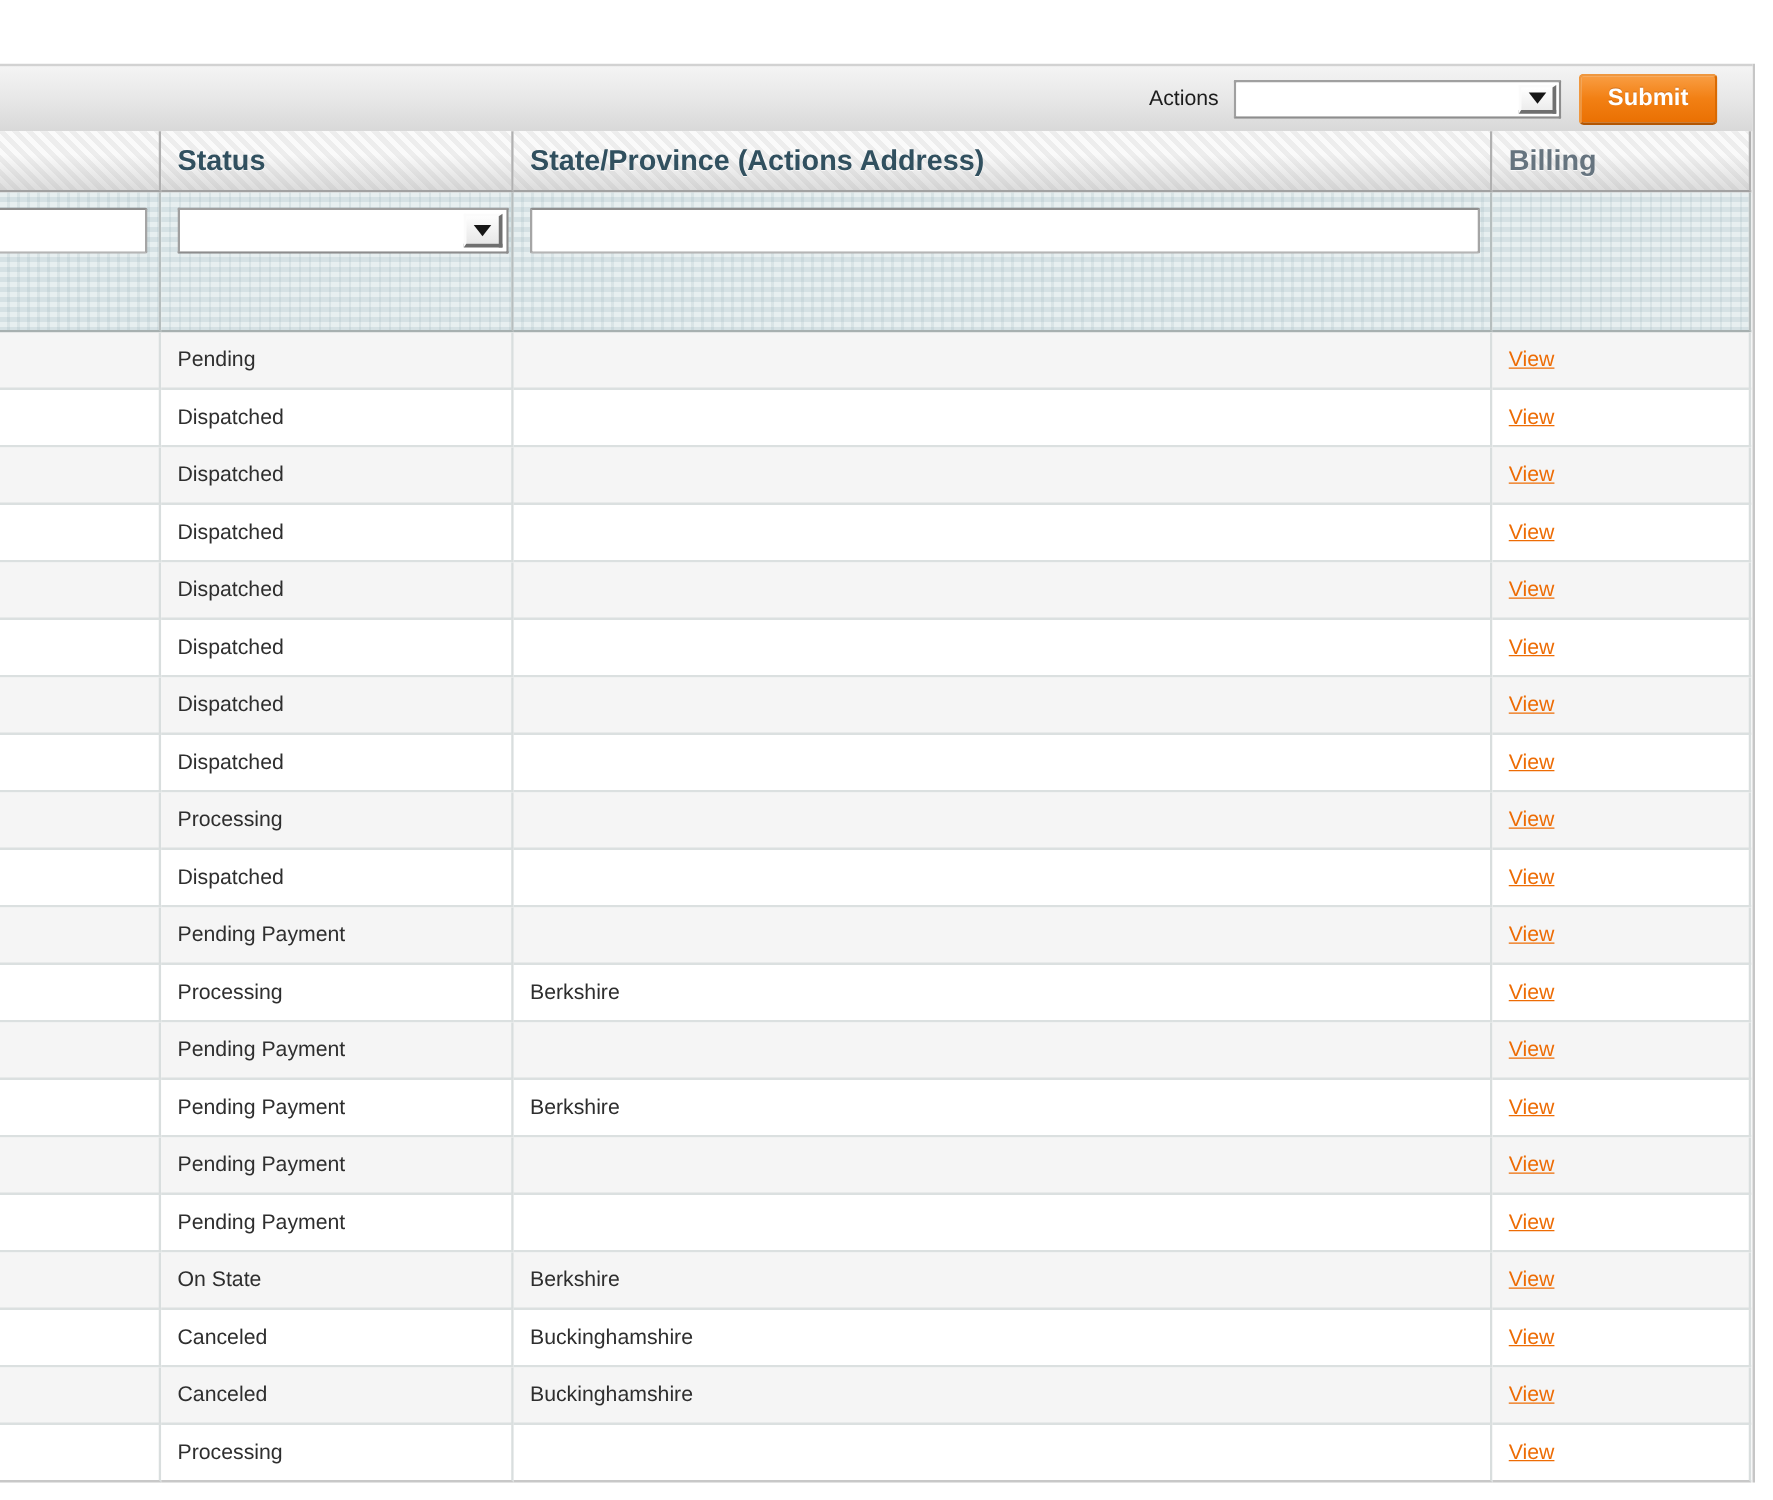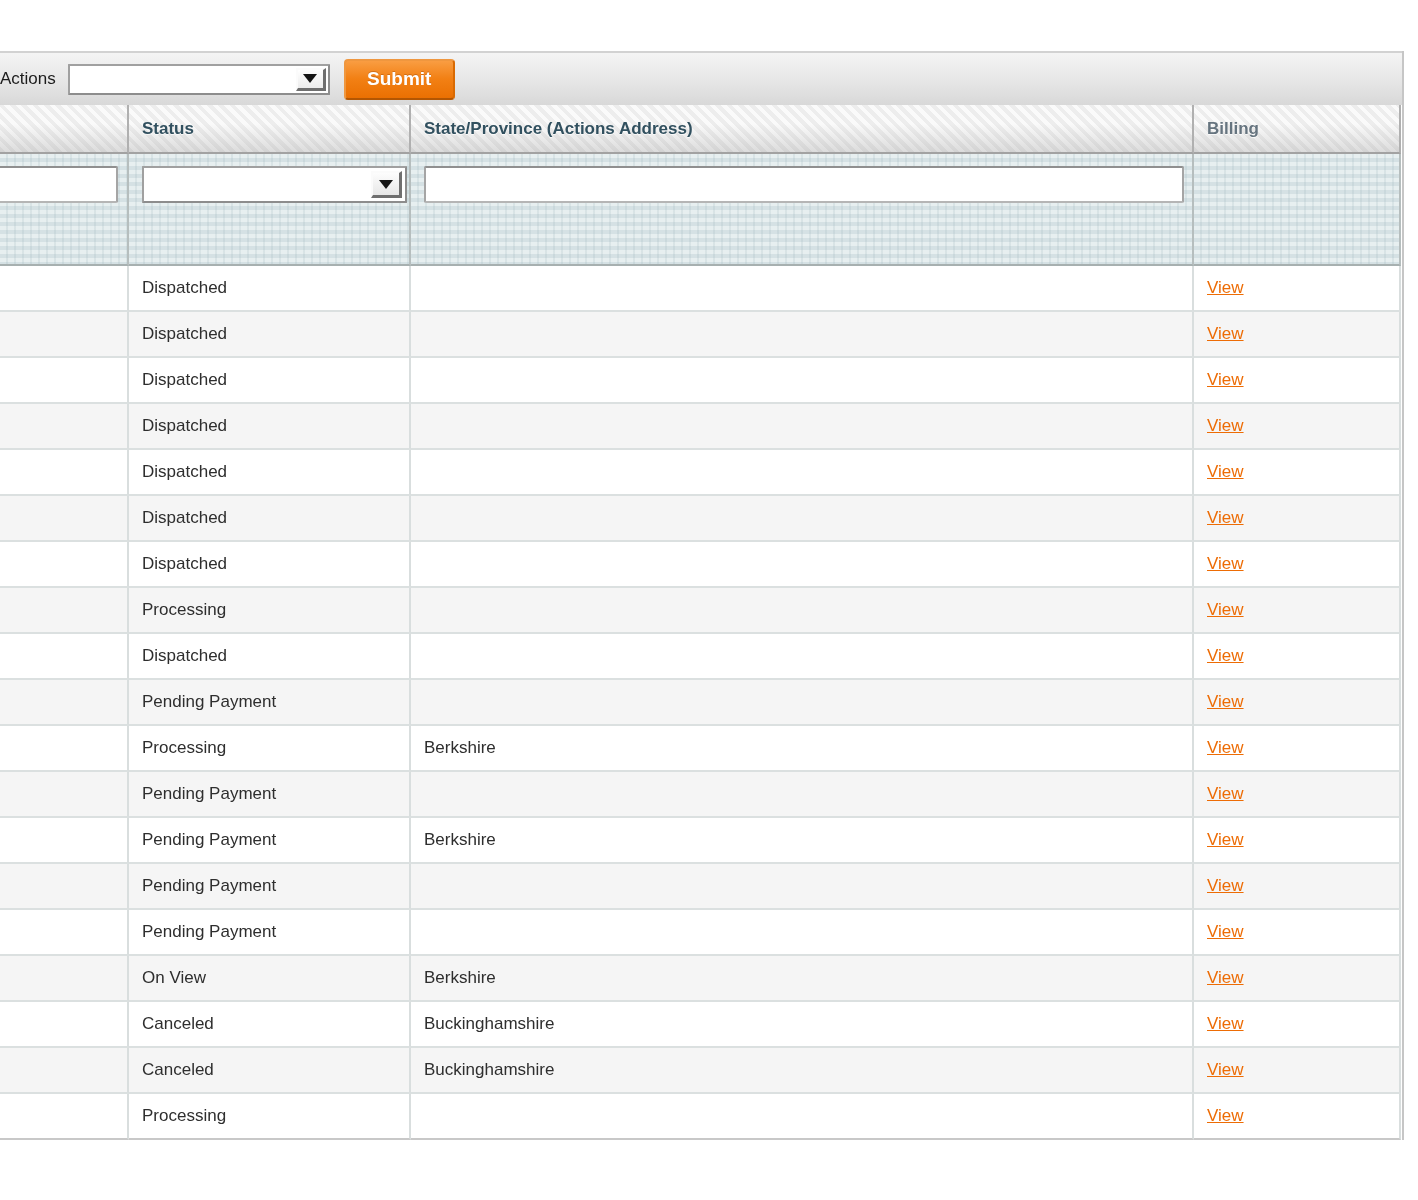"Actions" .toolbar { justify-content: none -> flex-end }
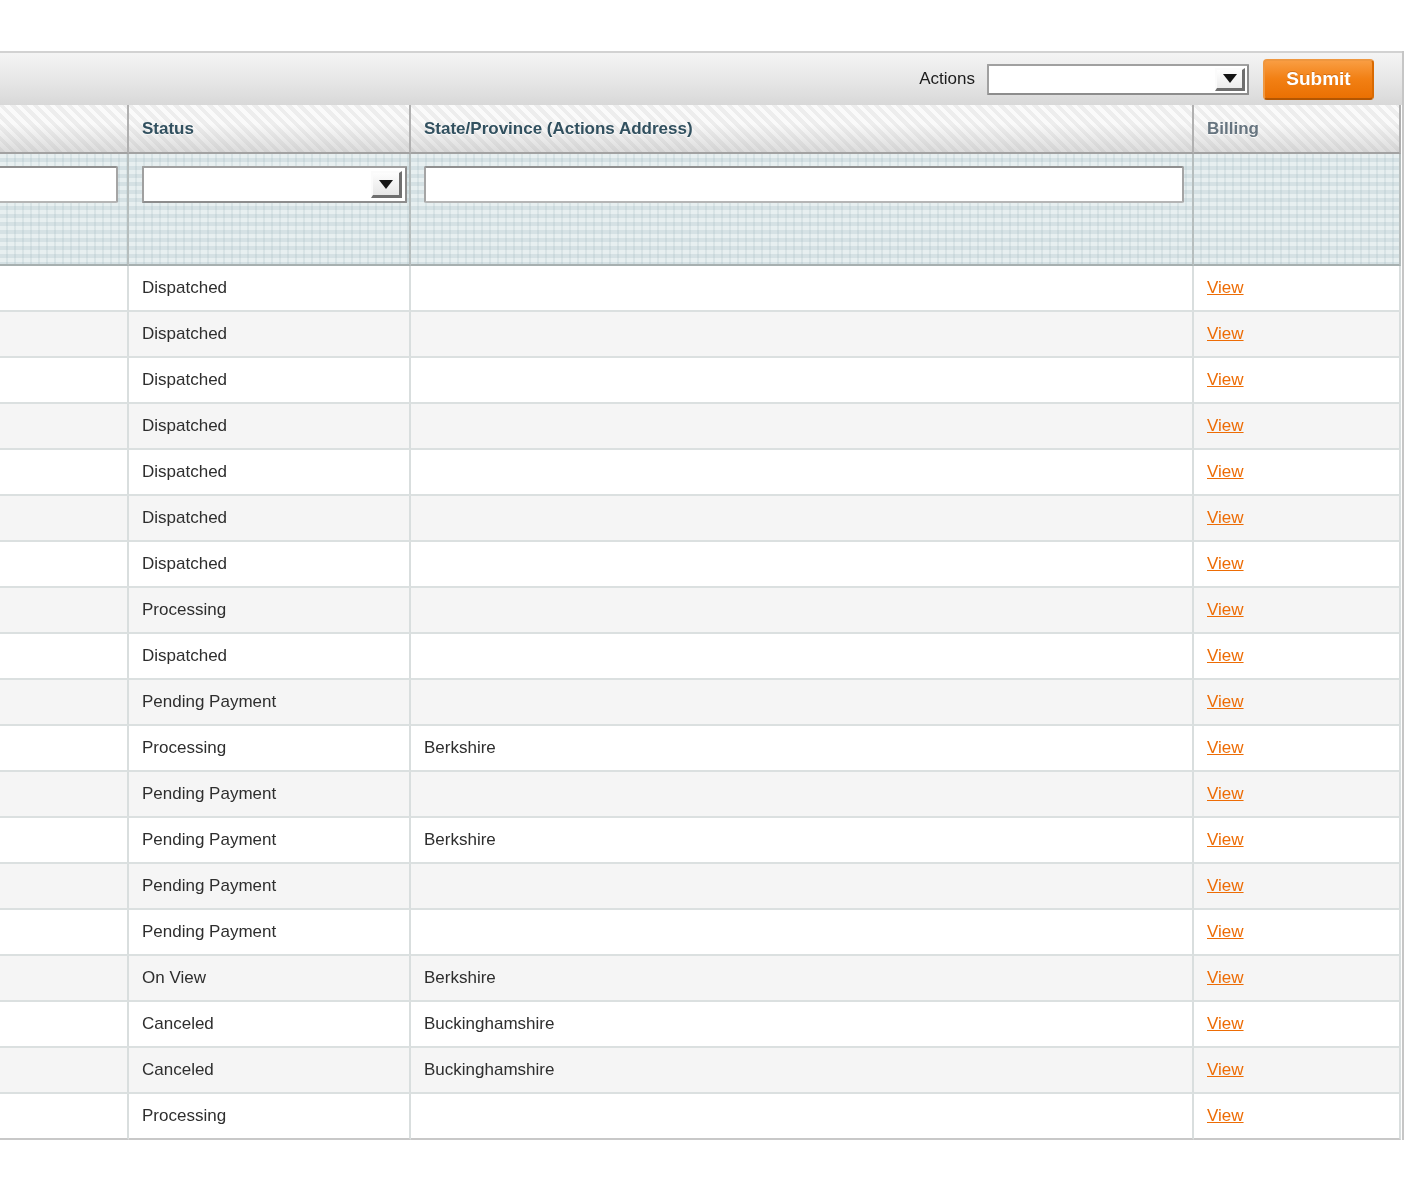"Status" th.hcell { font-size: 17px -> 23px }
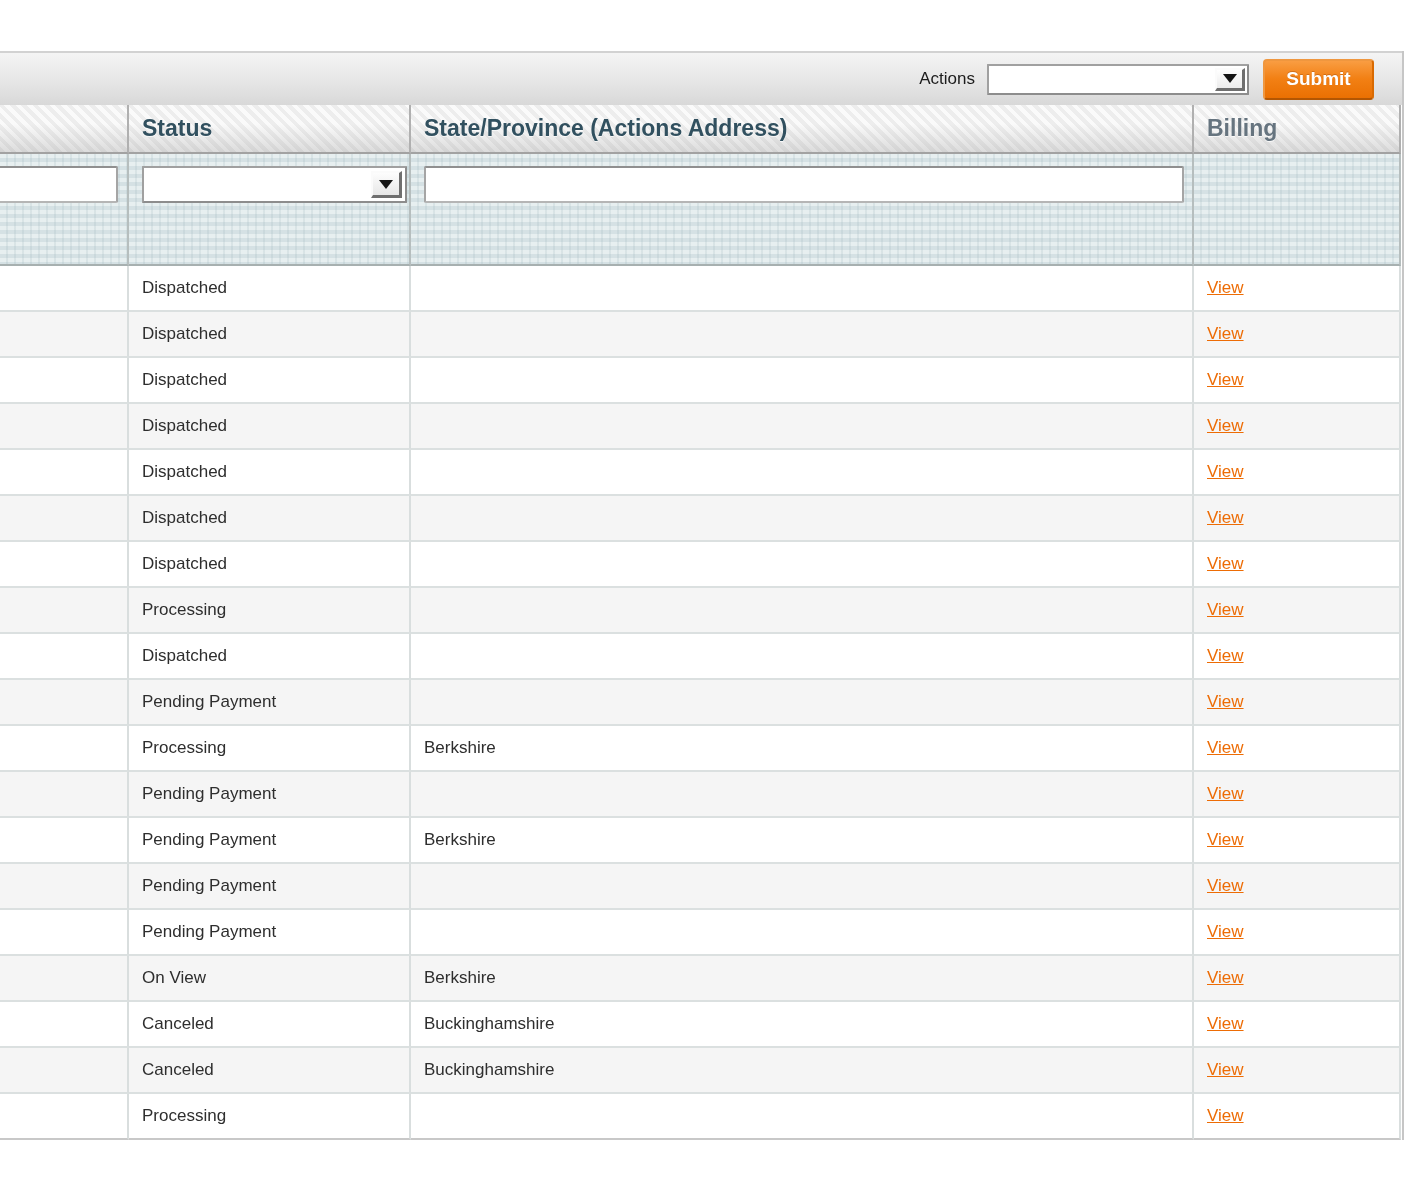"Pending" tr.odd { html: none -> <tr> <td></td> <td>Pending</td> <td></td> <td> <a>View</a> </td> </tr> }
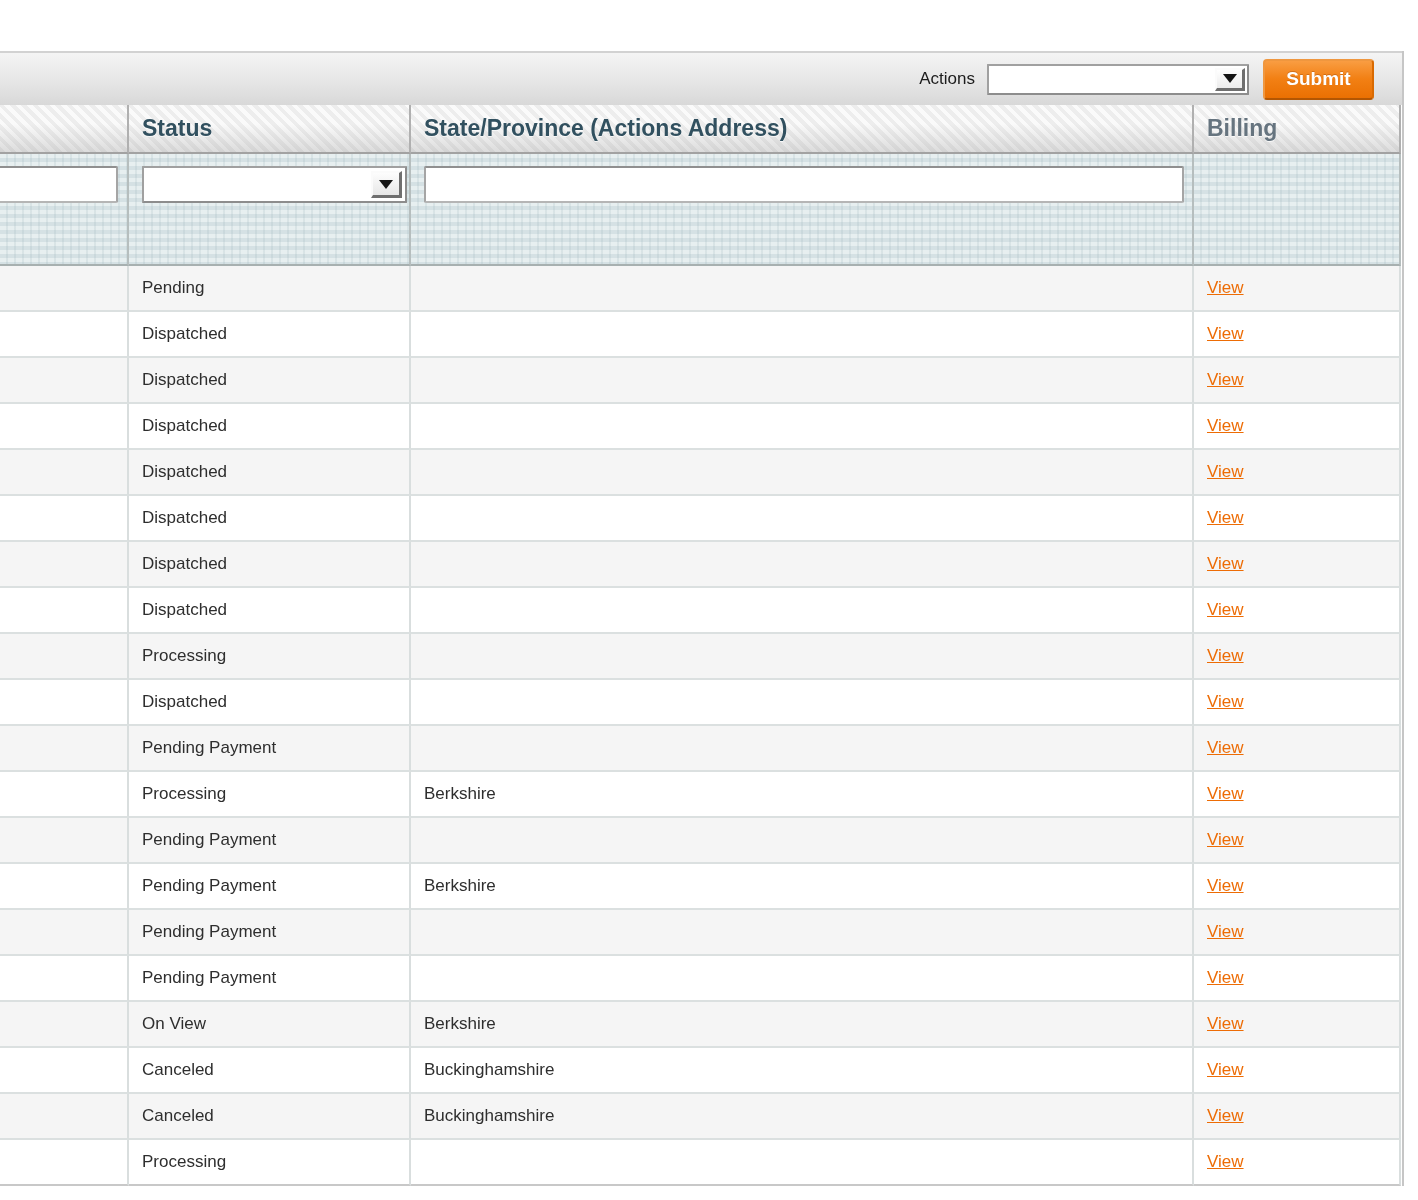"On View" td.dcell { text: View -> State }
